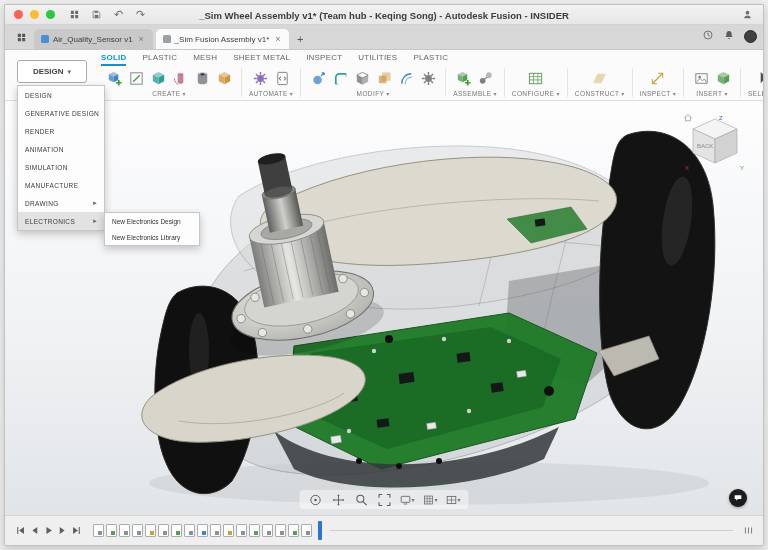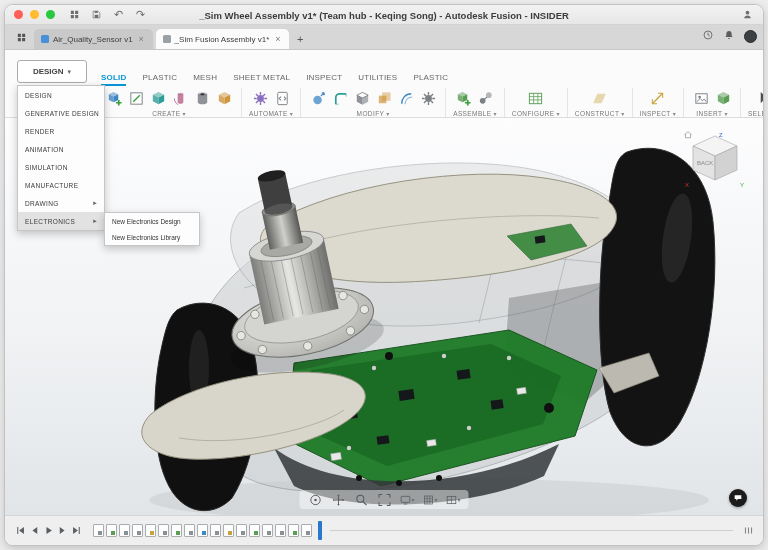"_Sim Wheel Assembly v1* (Team" .window { border-radius: 9px -> 1px }
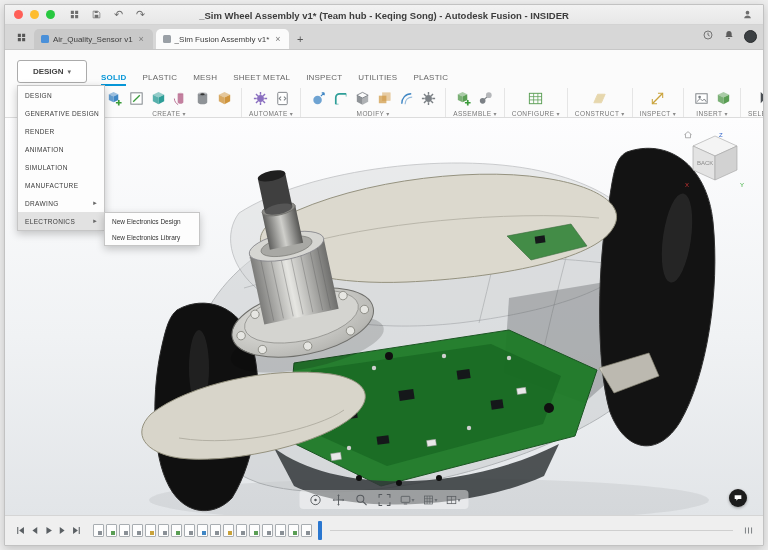"SOLID" .rtab { margin-top: 20px -> none }
